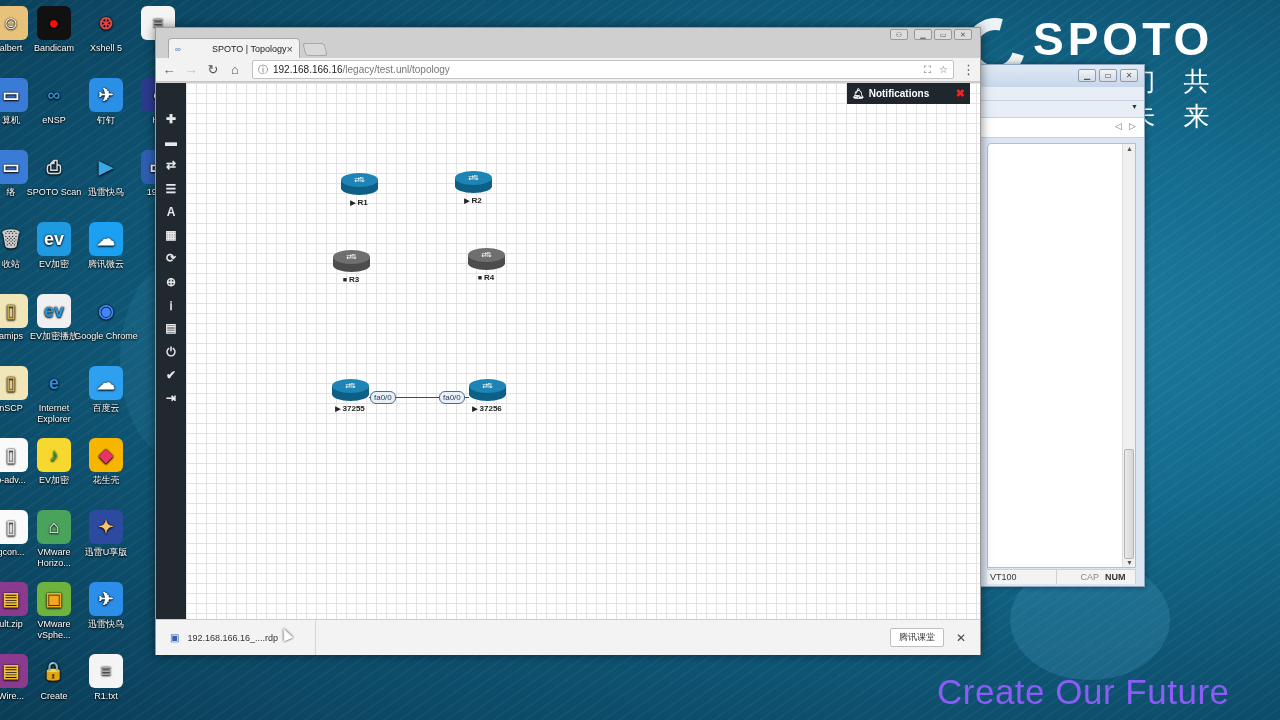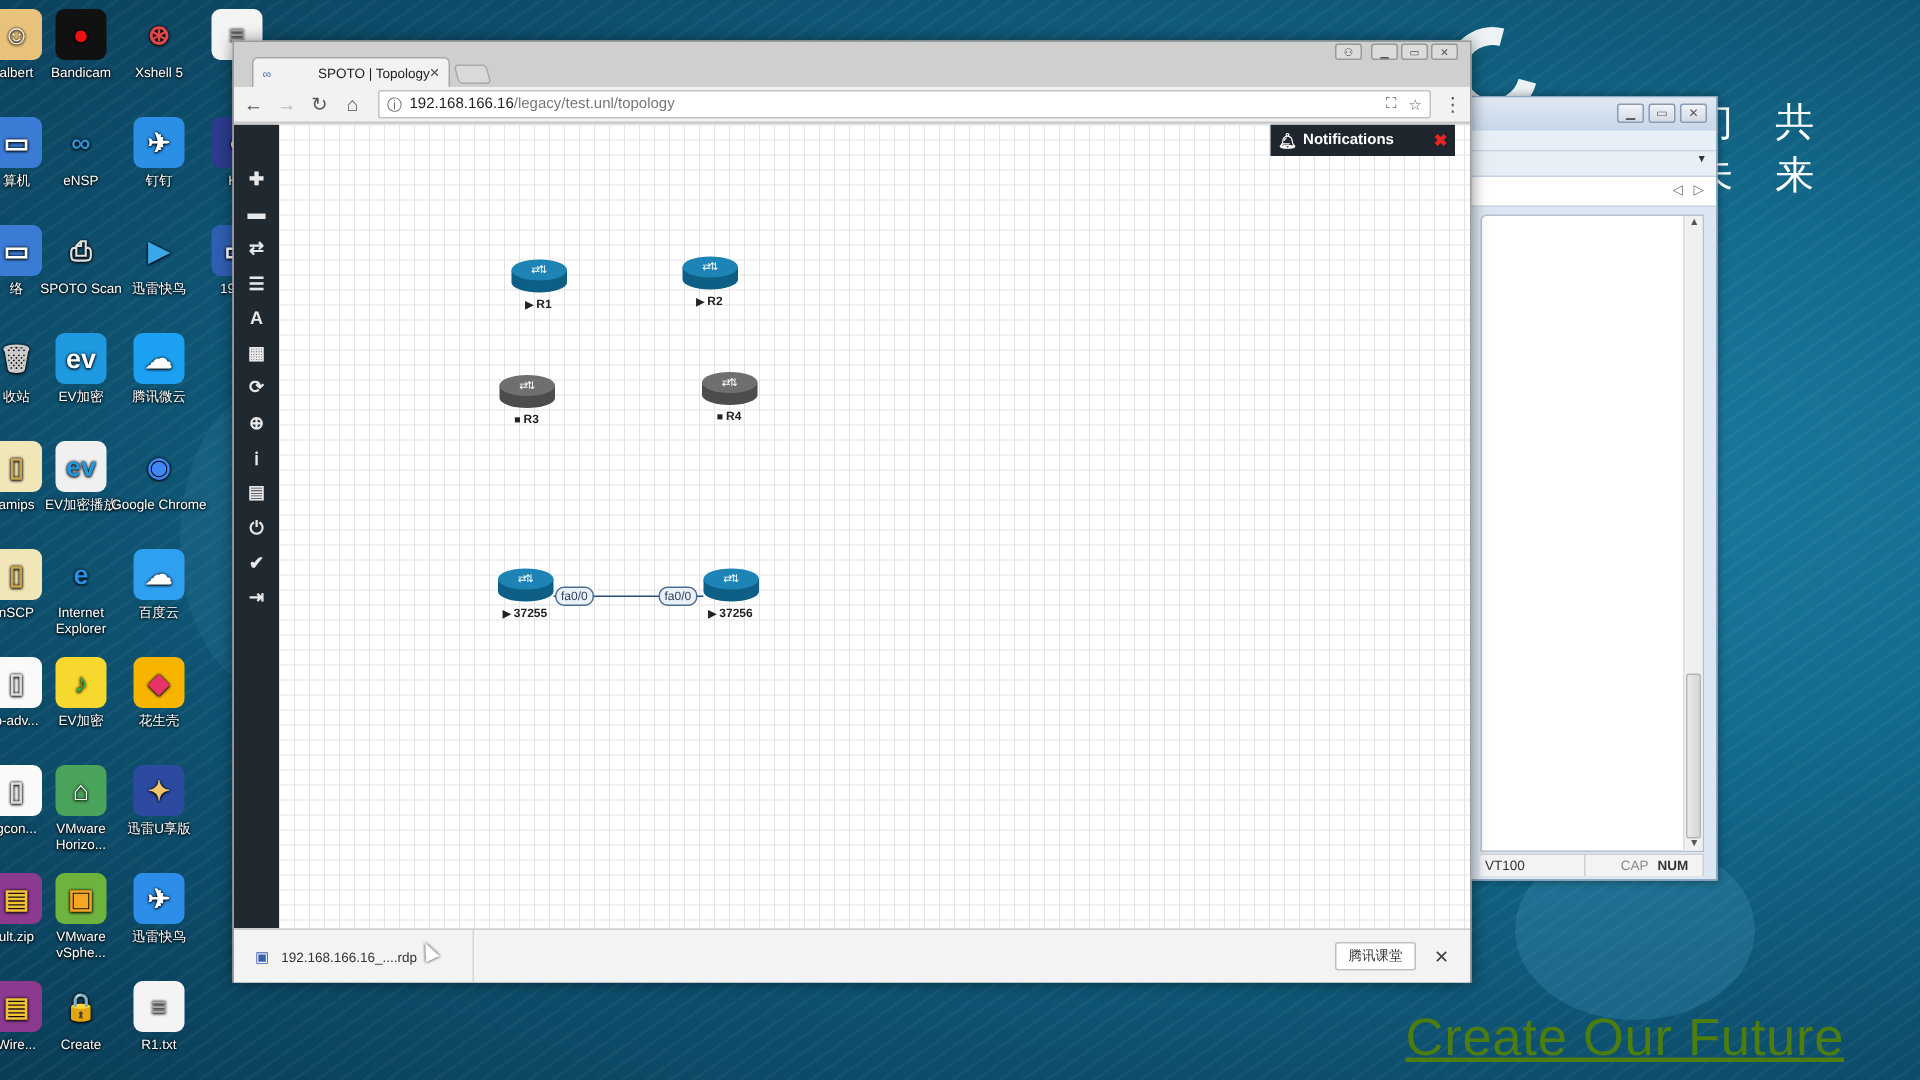"SPOTO" div.brand-text { html: none -> <div>SPOTO</div> }
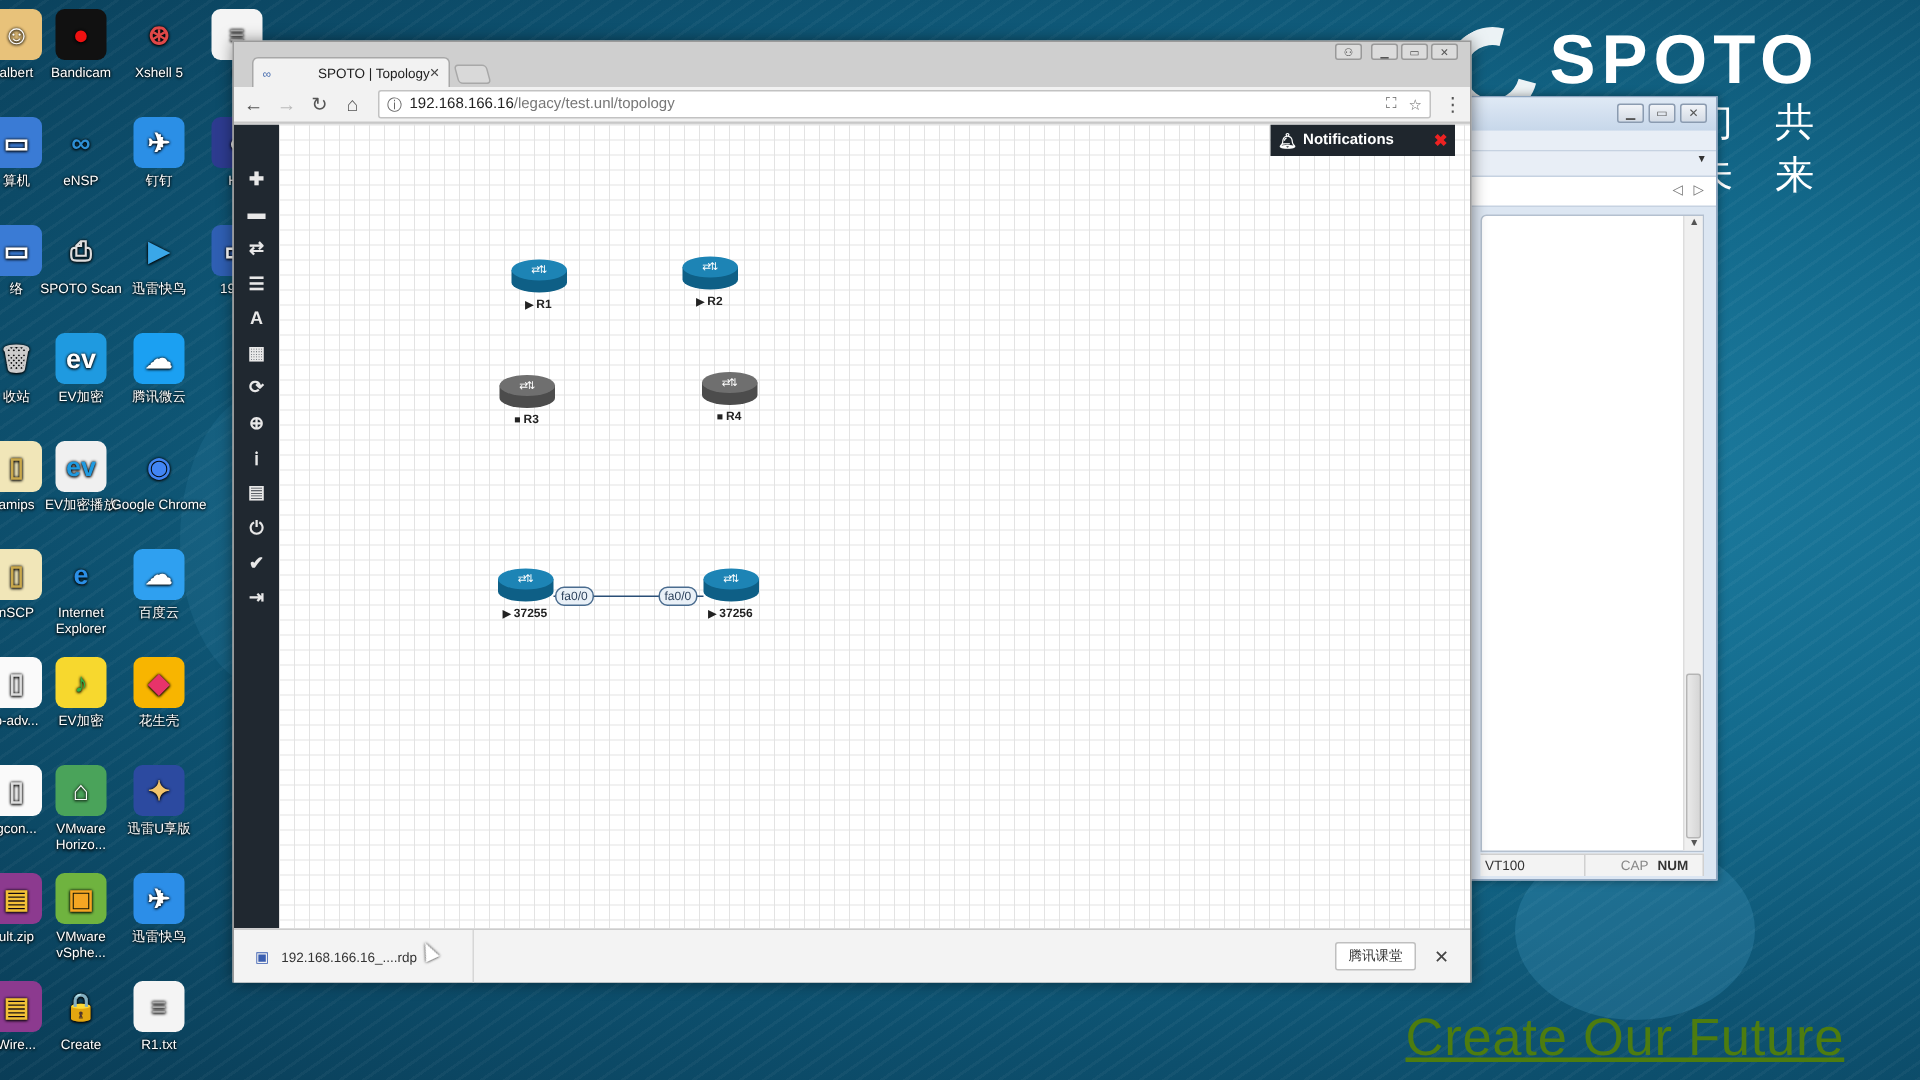"Create Our Future" .tagline { color: #4d7c0f -> #8b5cf6; text-decoration: underline -> none }
